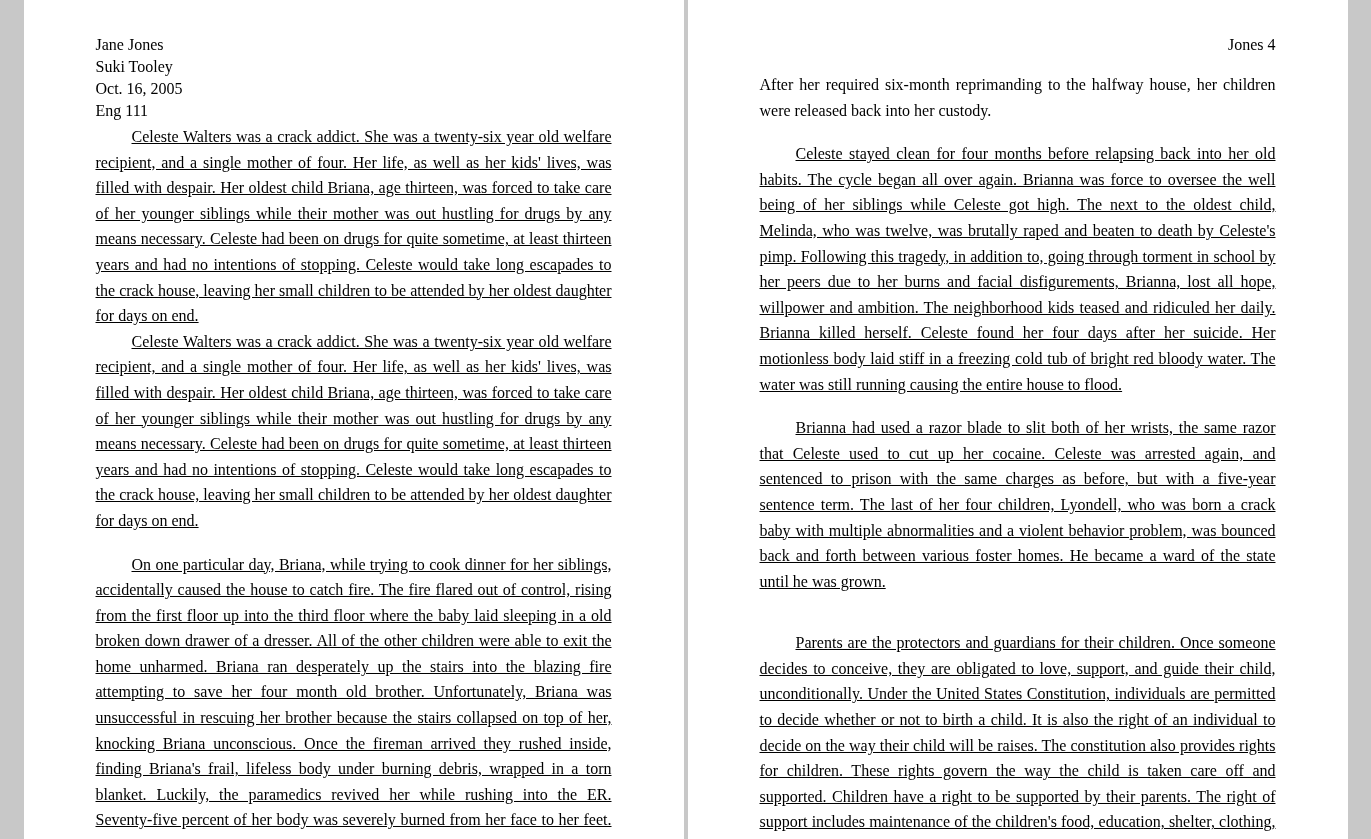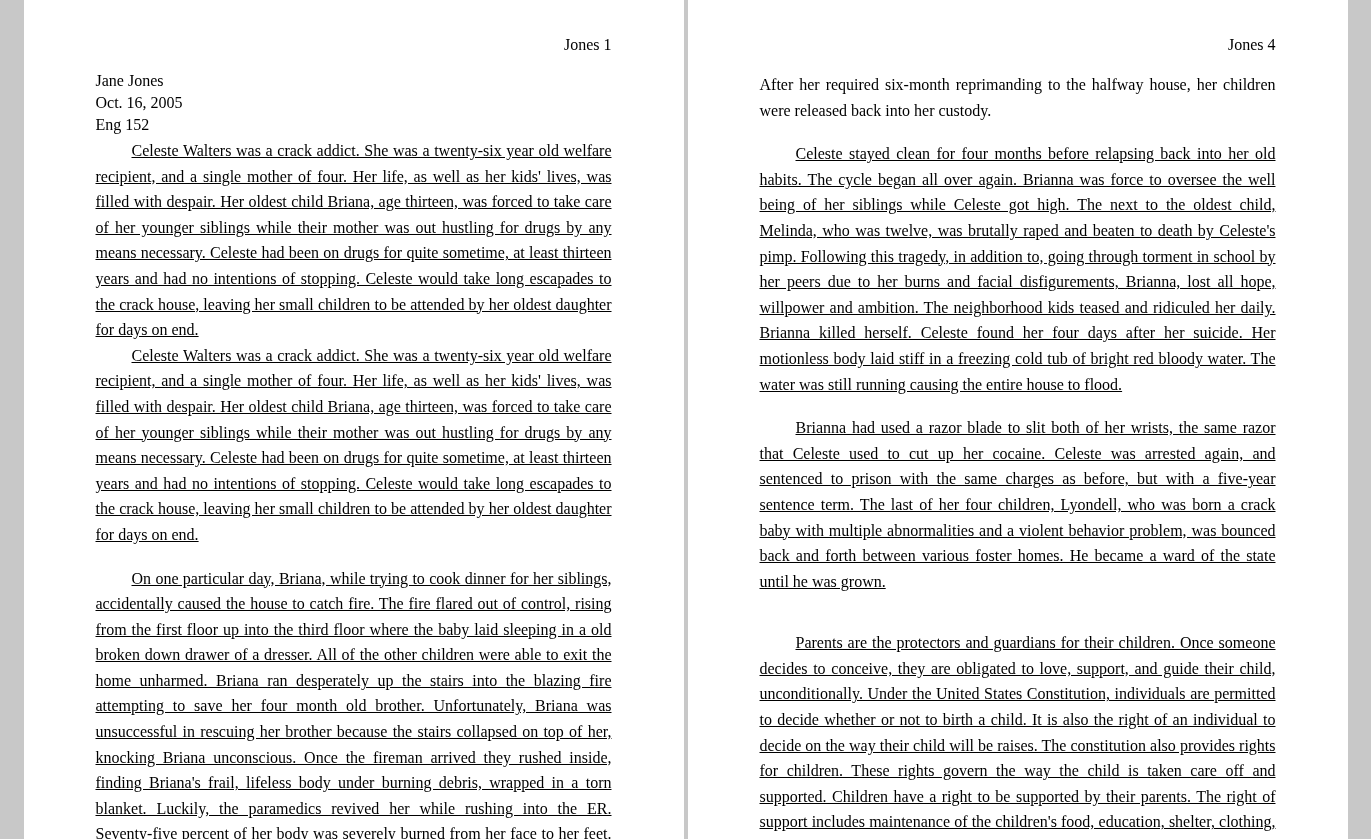"Jones 1" div.page-header { html: <div> <span>Jones 1</span> </div> -> none }
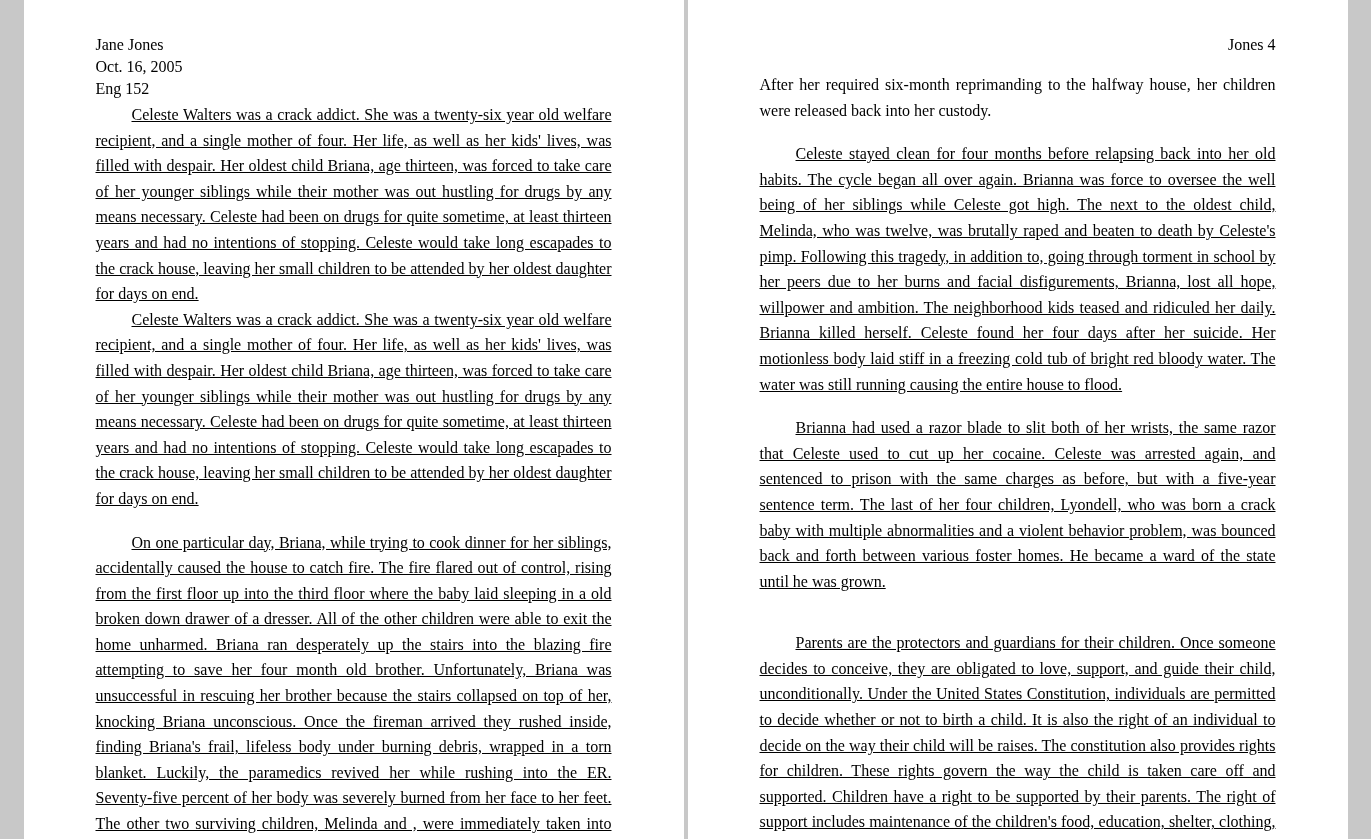"Suki Tooley" div.author-info { html: none -> <div> <span>Suki Tooley</span> </div> }
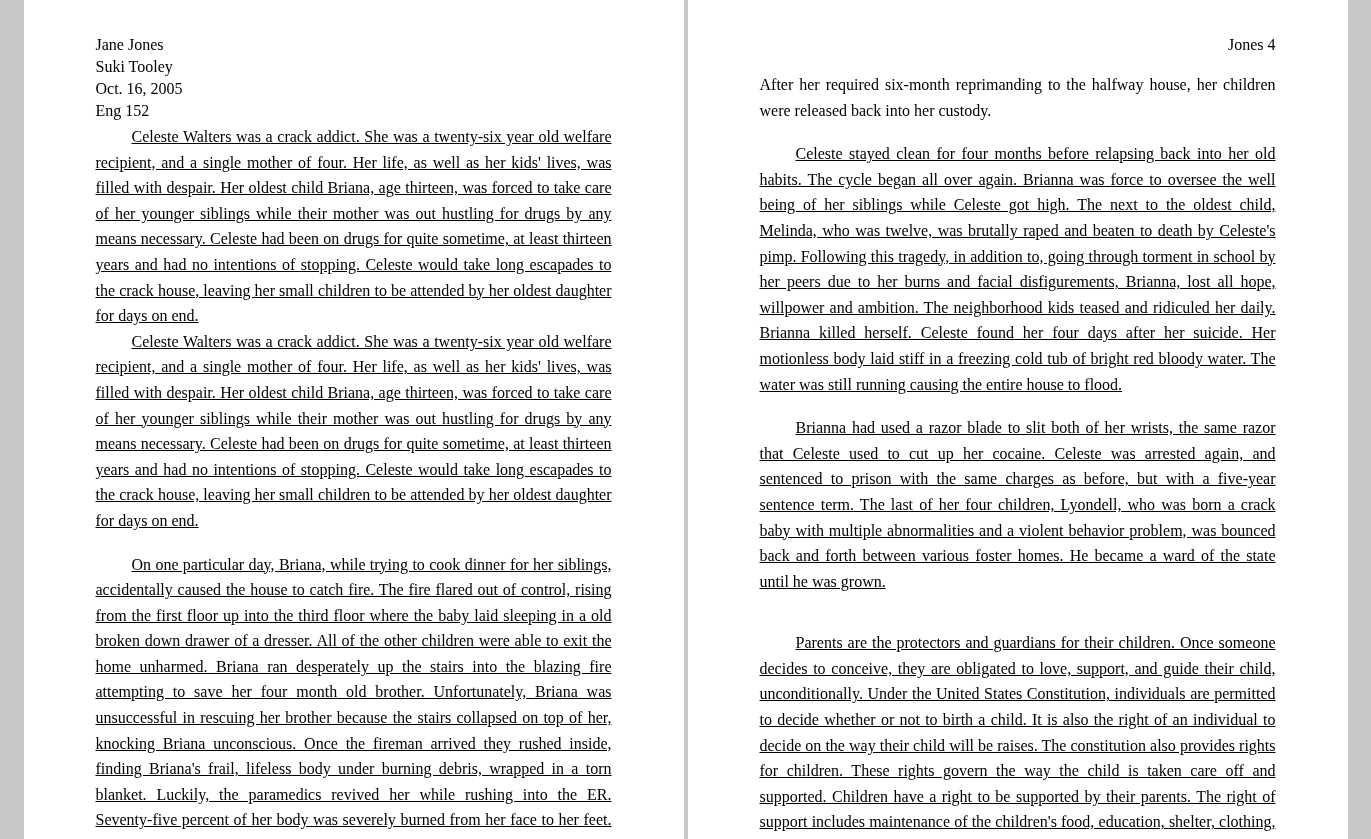"Eng 152" span { text: 152 -> 111 }
